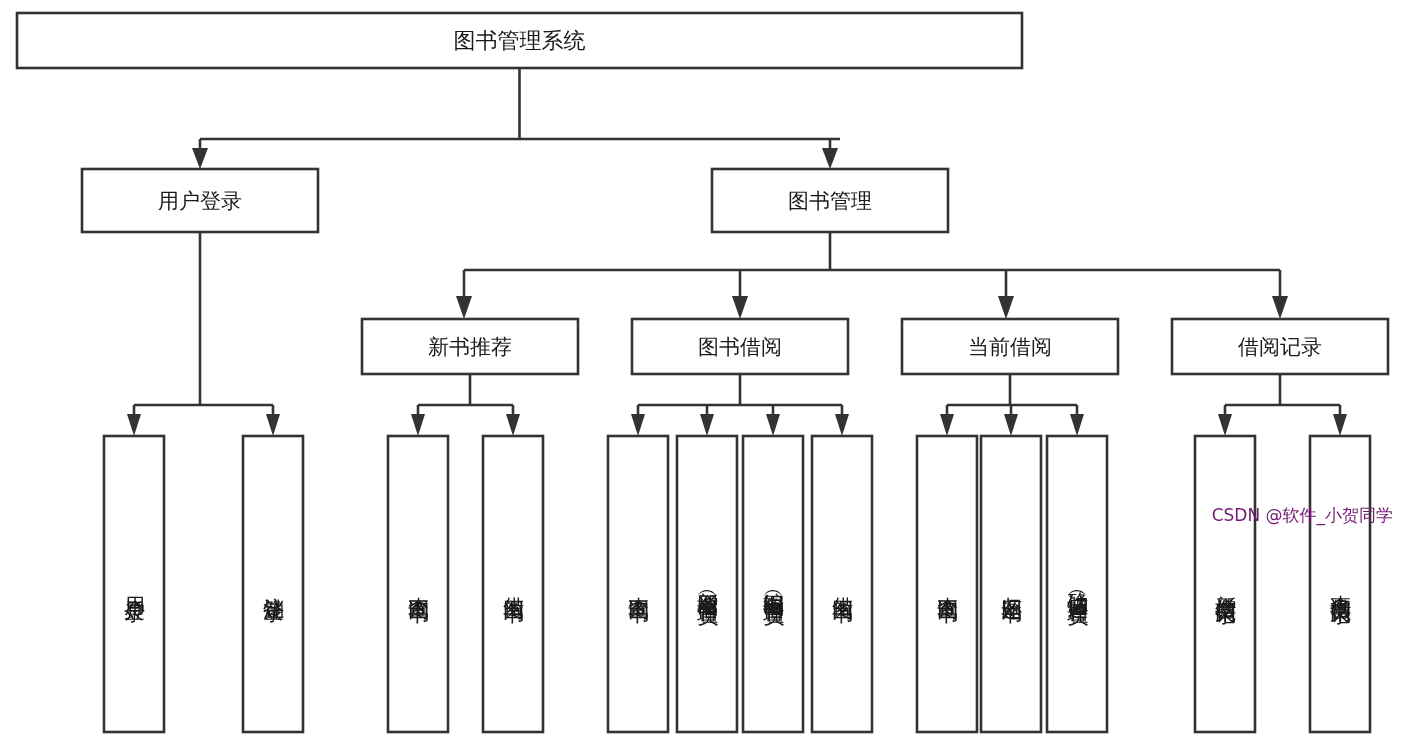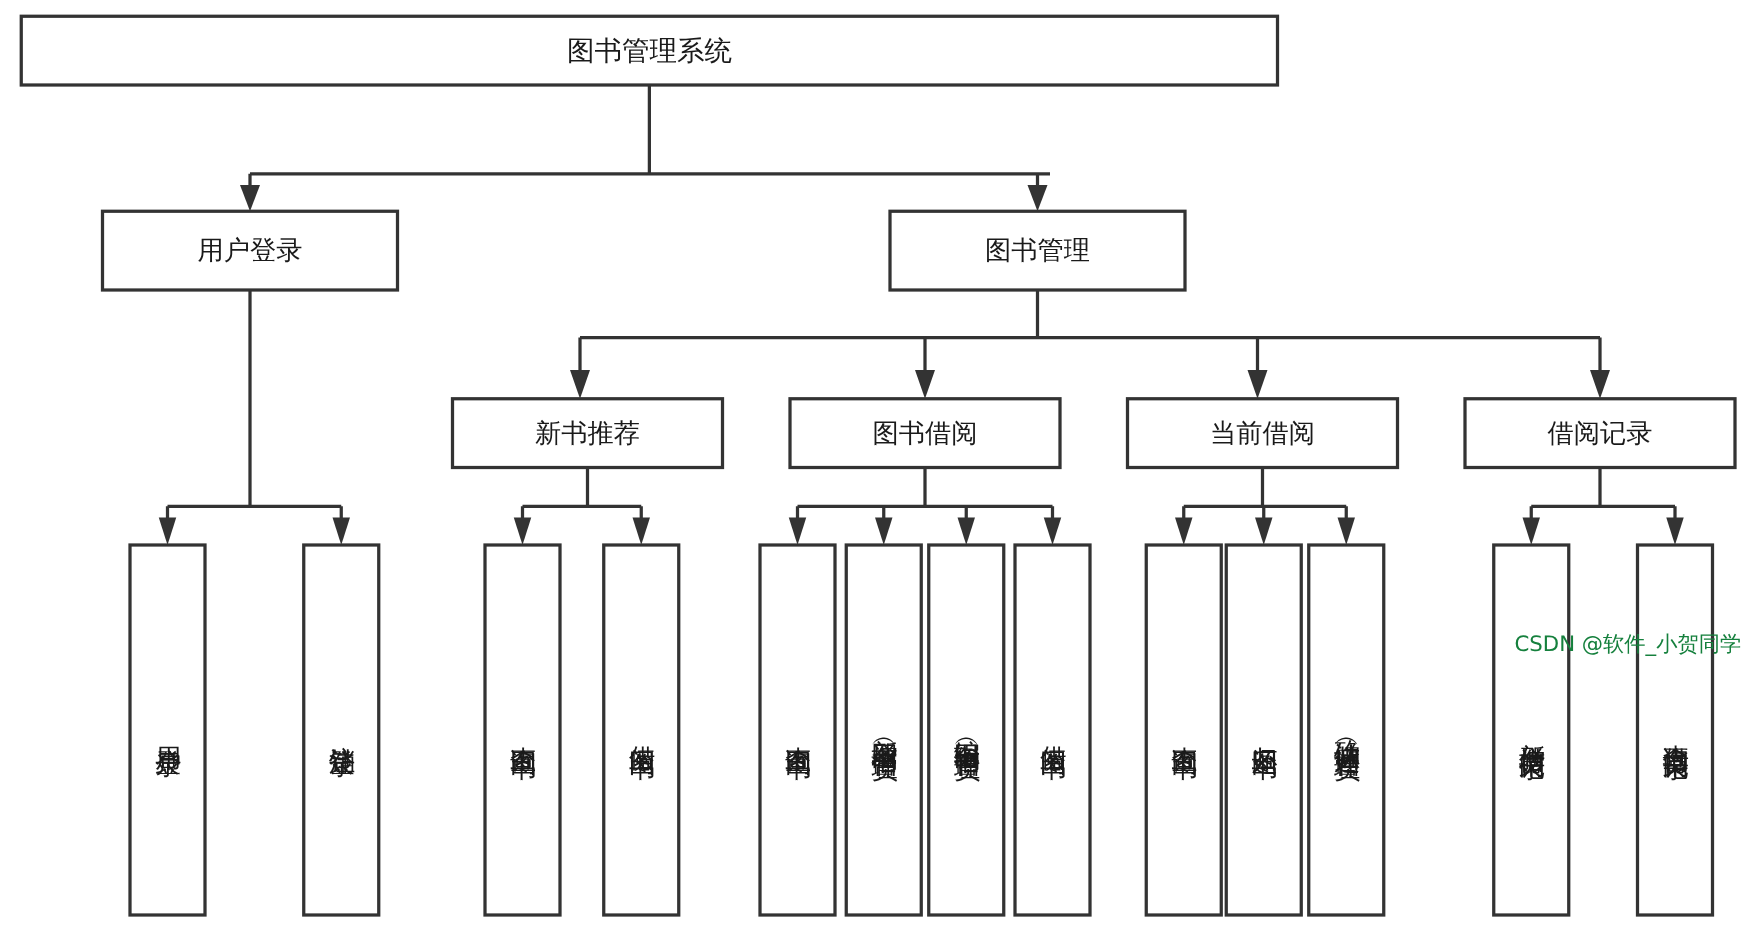"CSDN @软件_小贺同学" #watermark { color: #15803d -> #701a75 }
